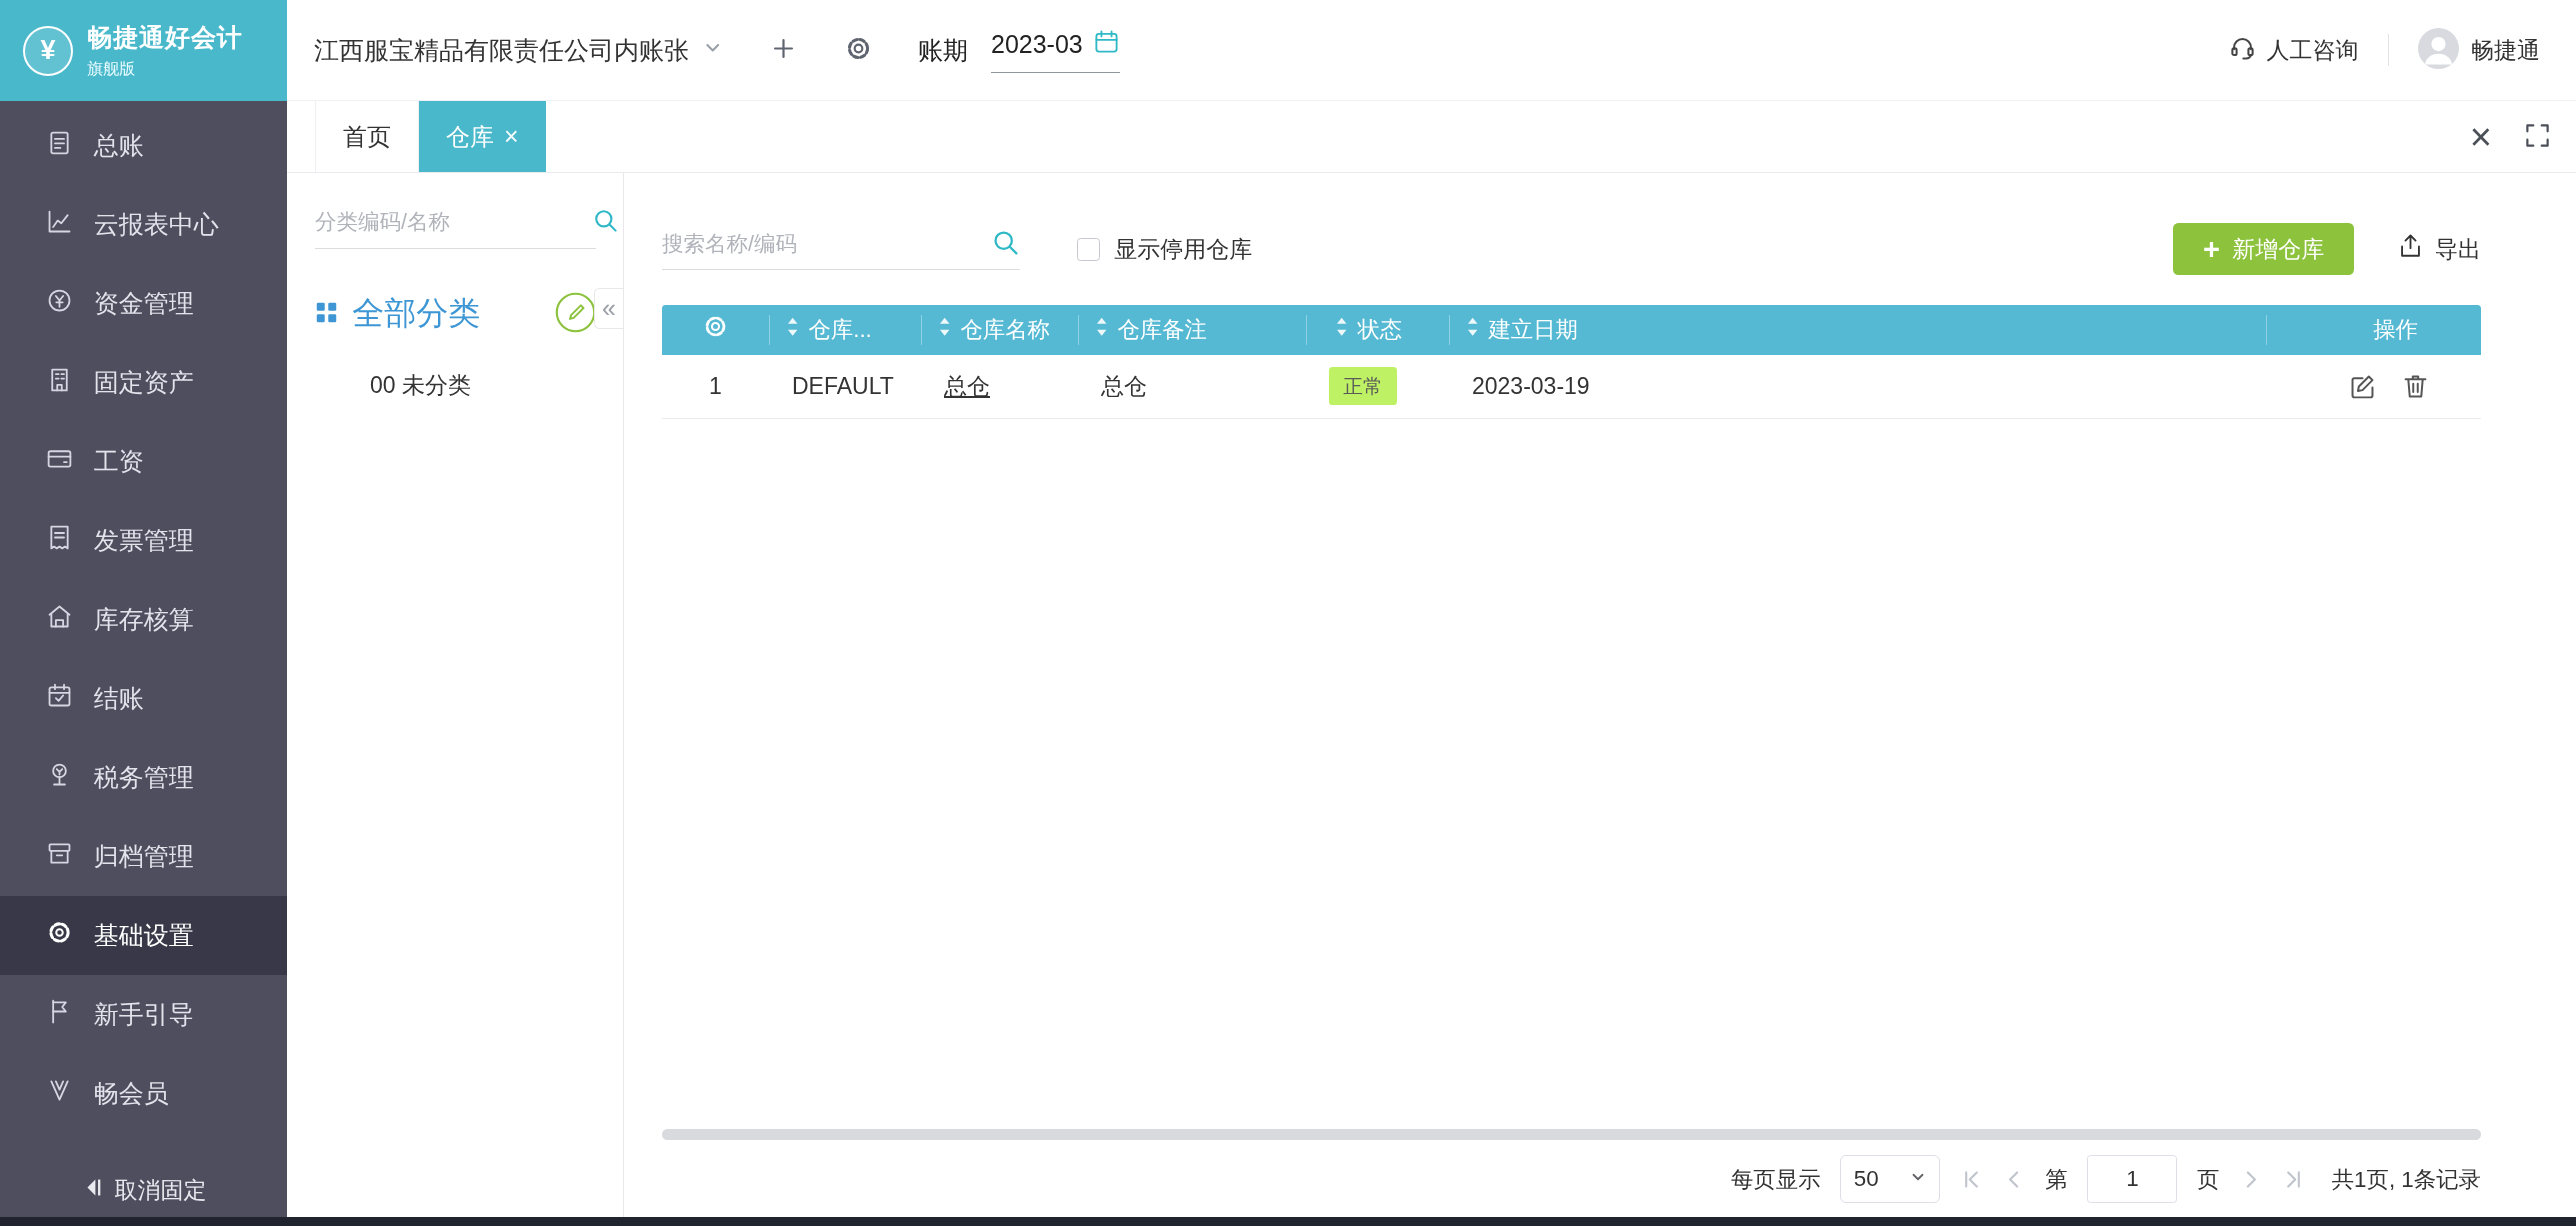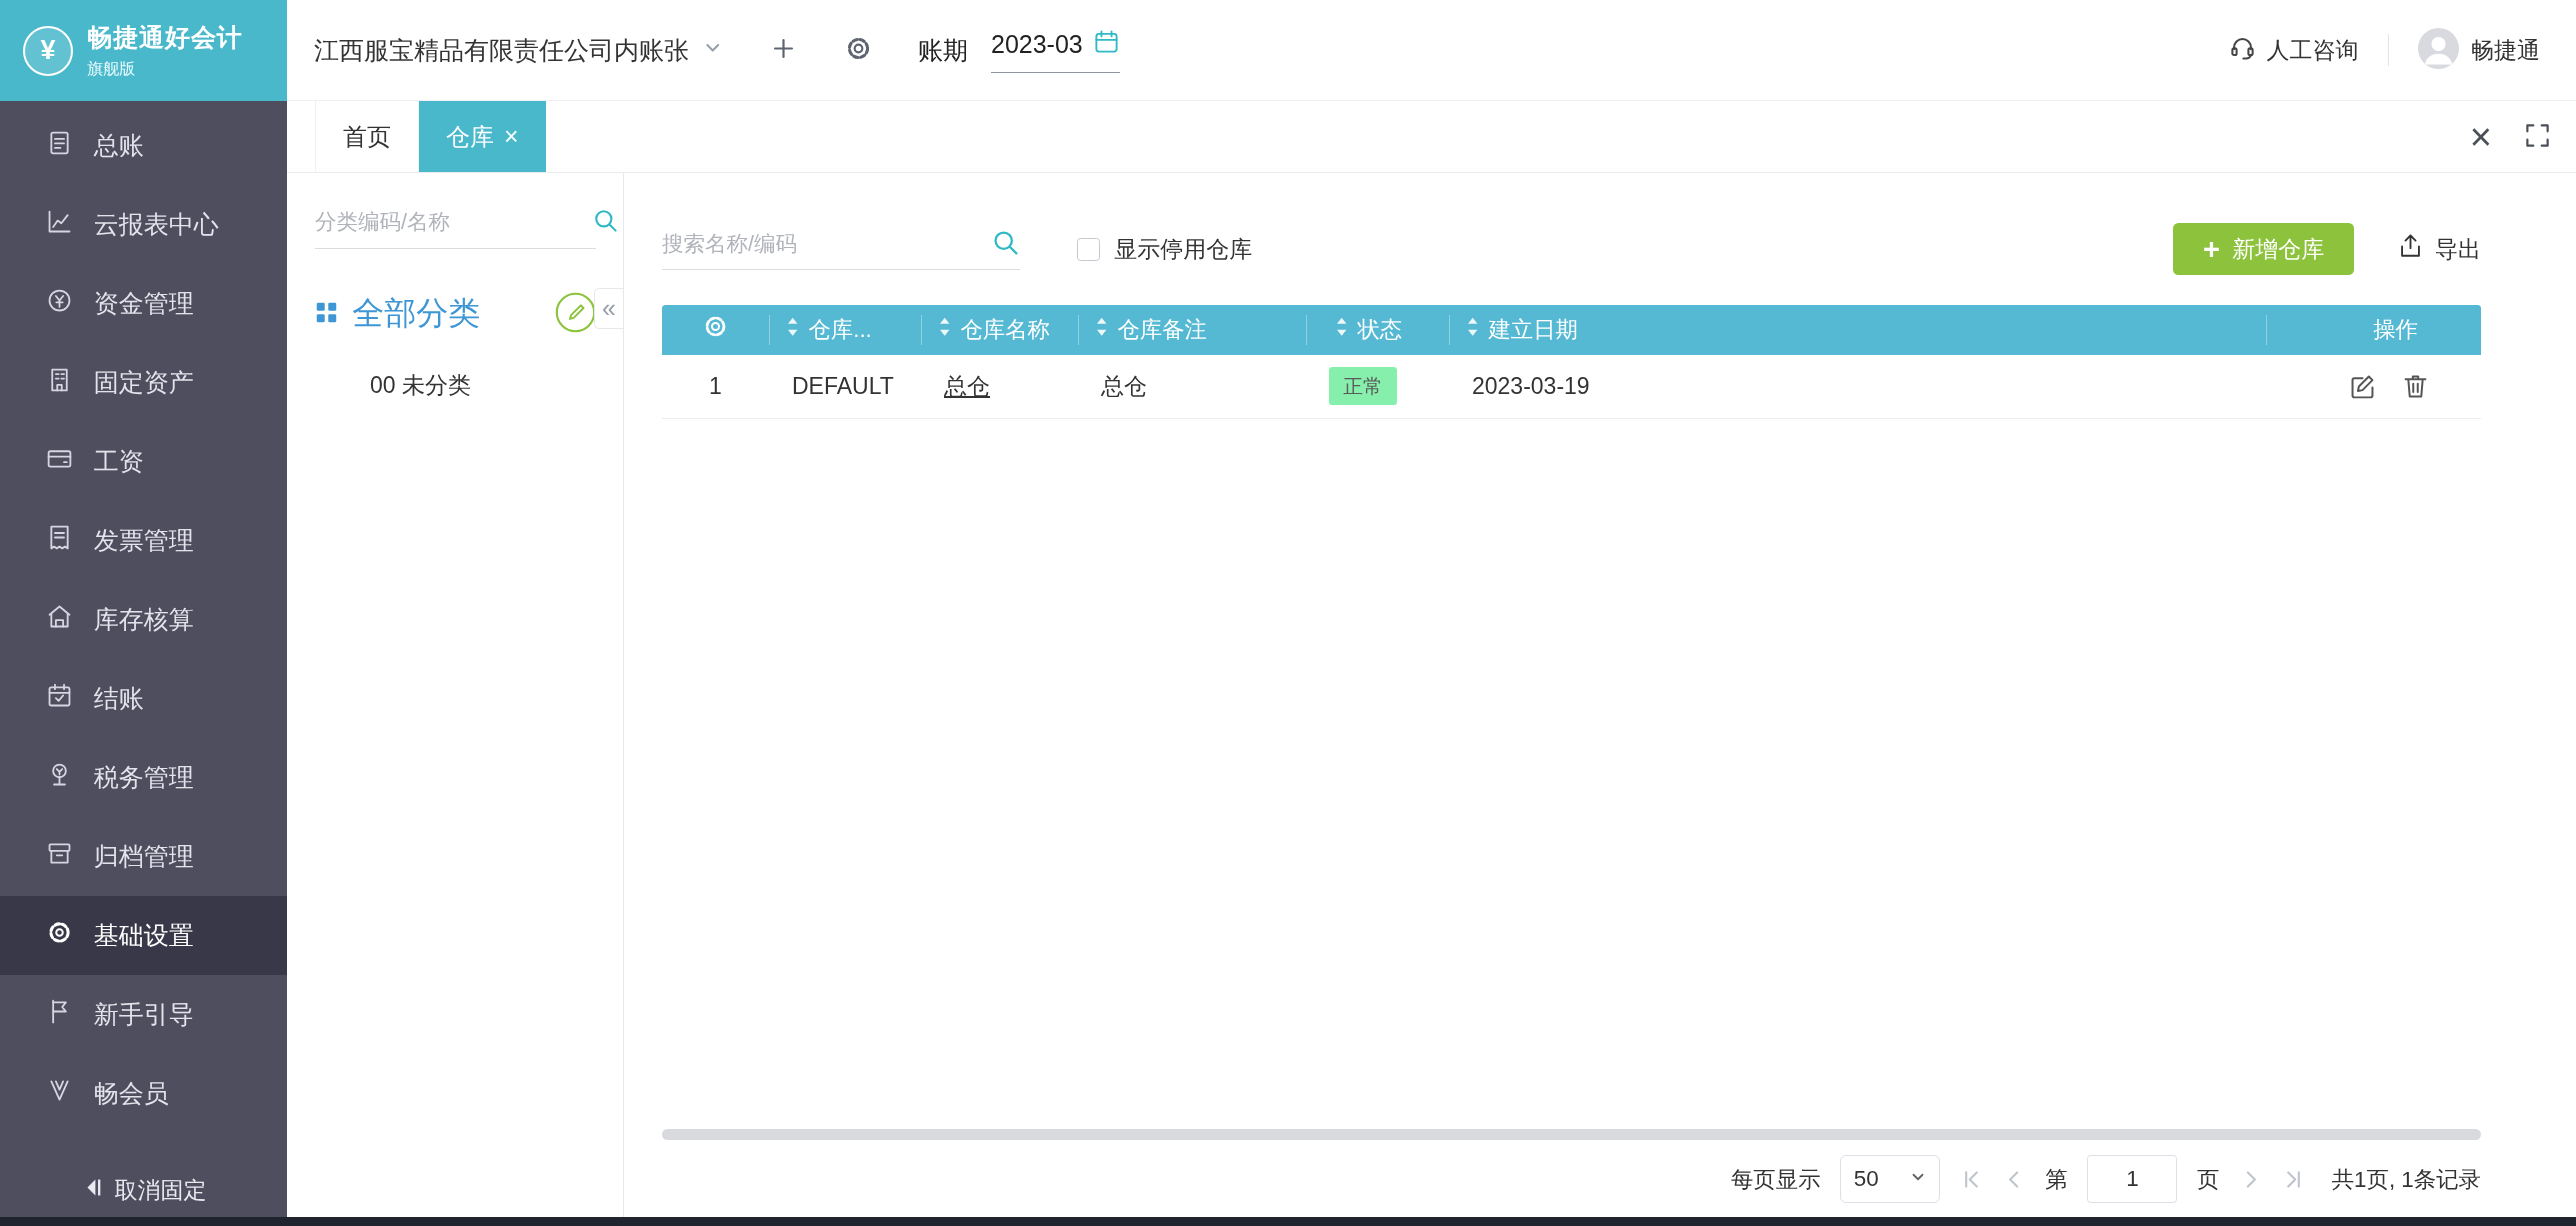"正常" .status-badge { background: #86efac -> #bef264 }
